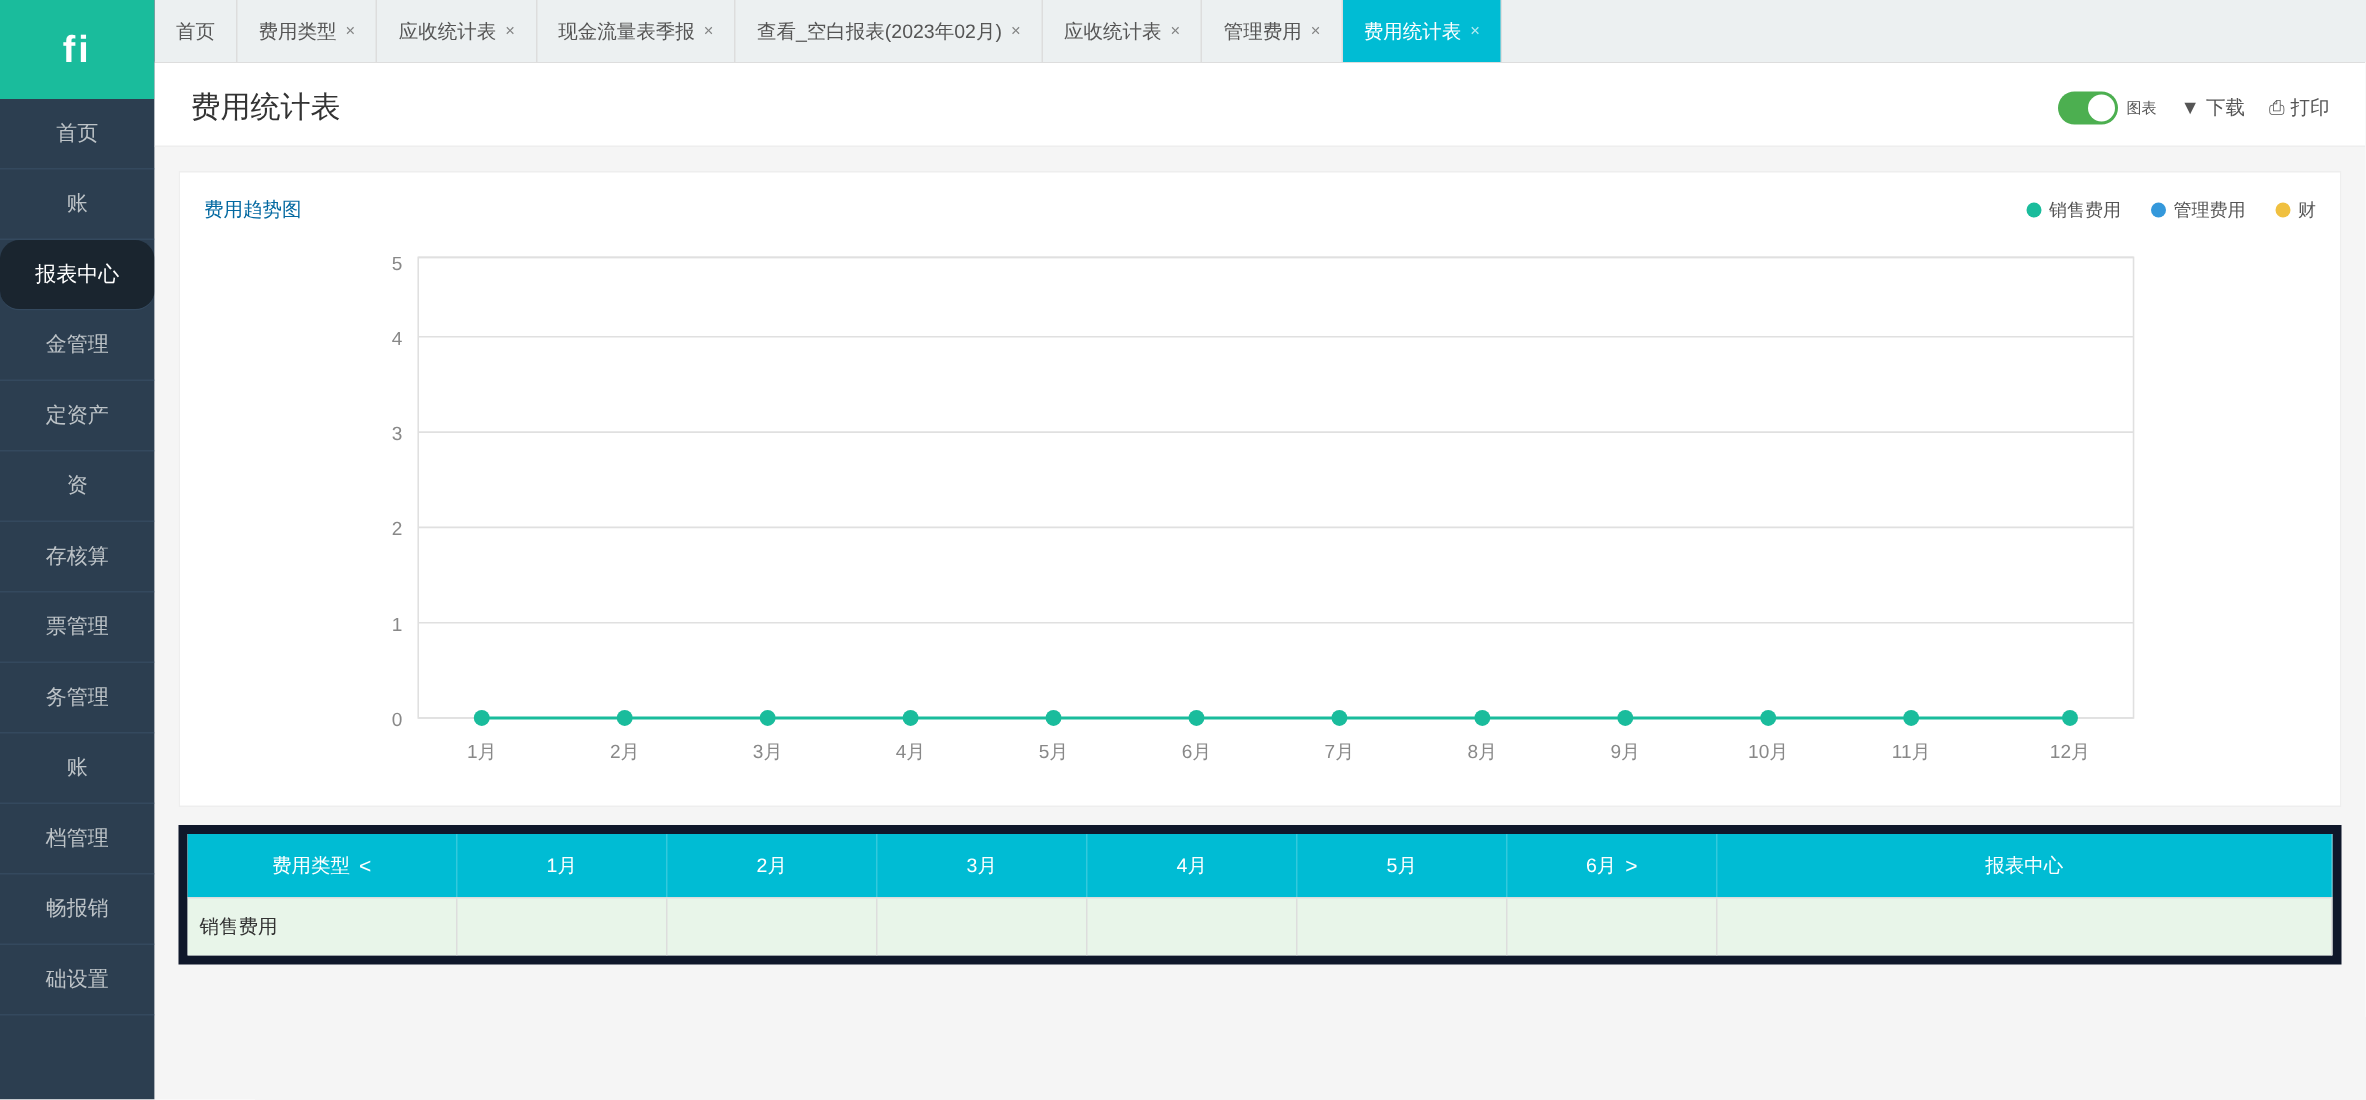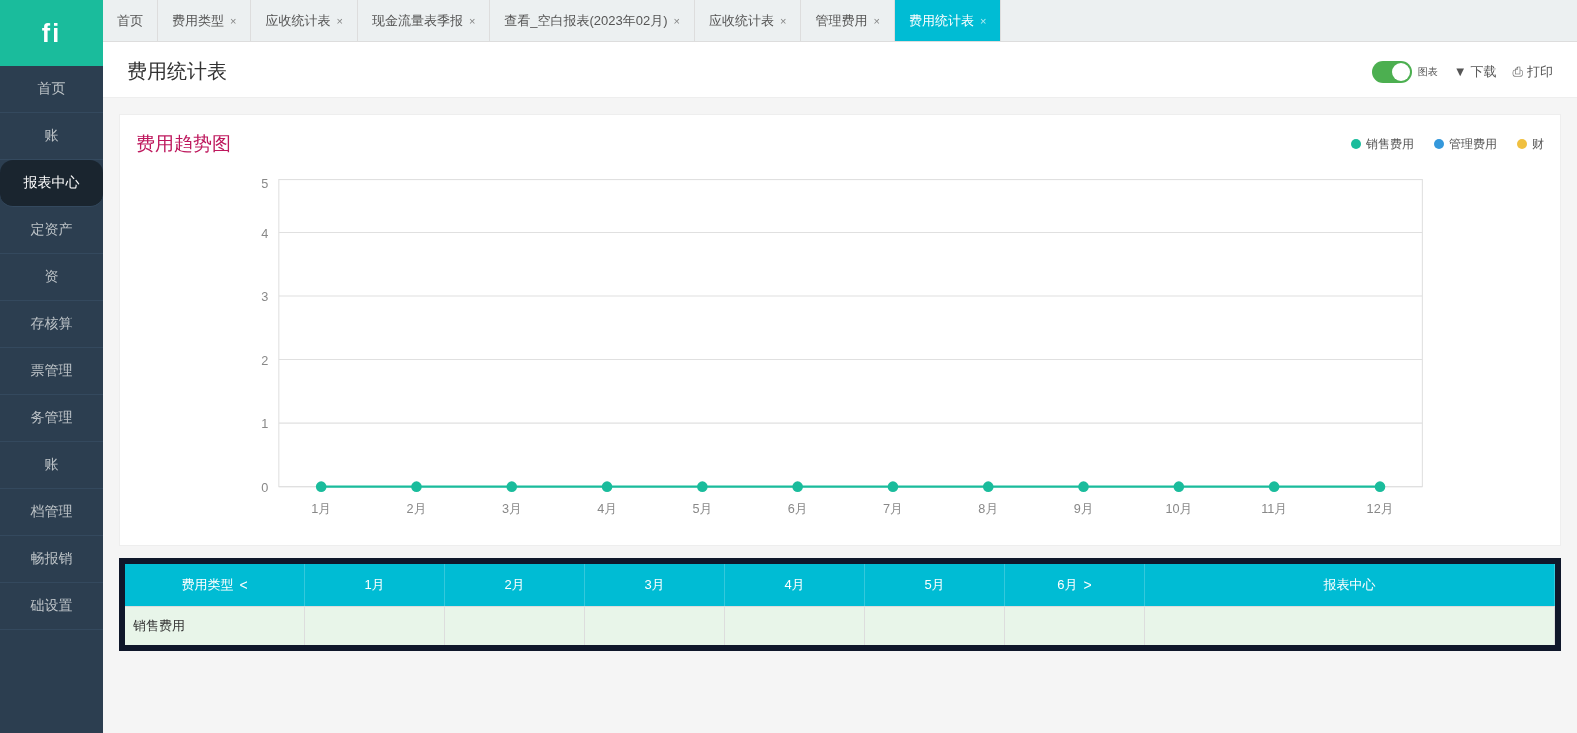"费用趋势图" .chart-title { color: #be185d -> #0369a1; font-size: 19px -> 13px }
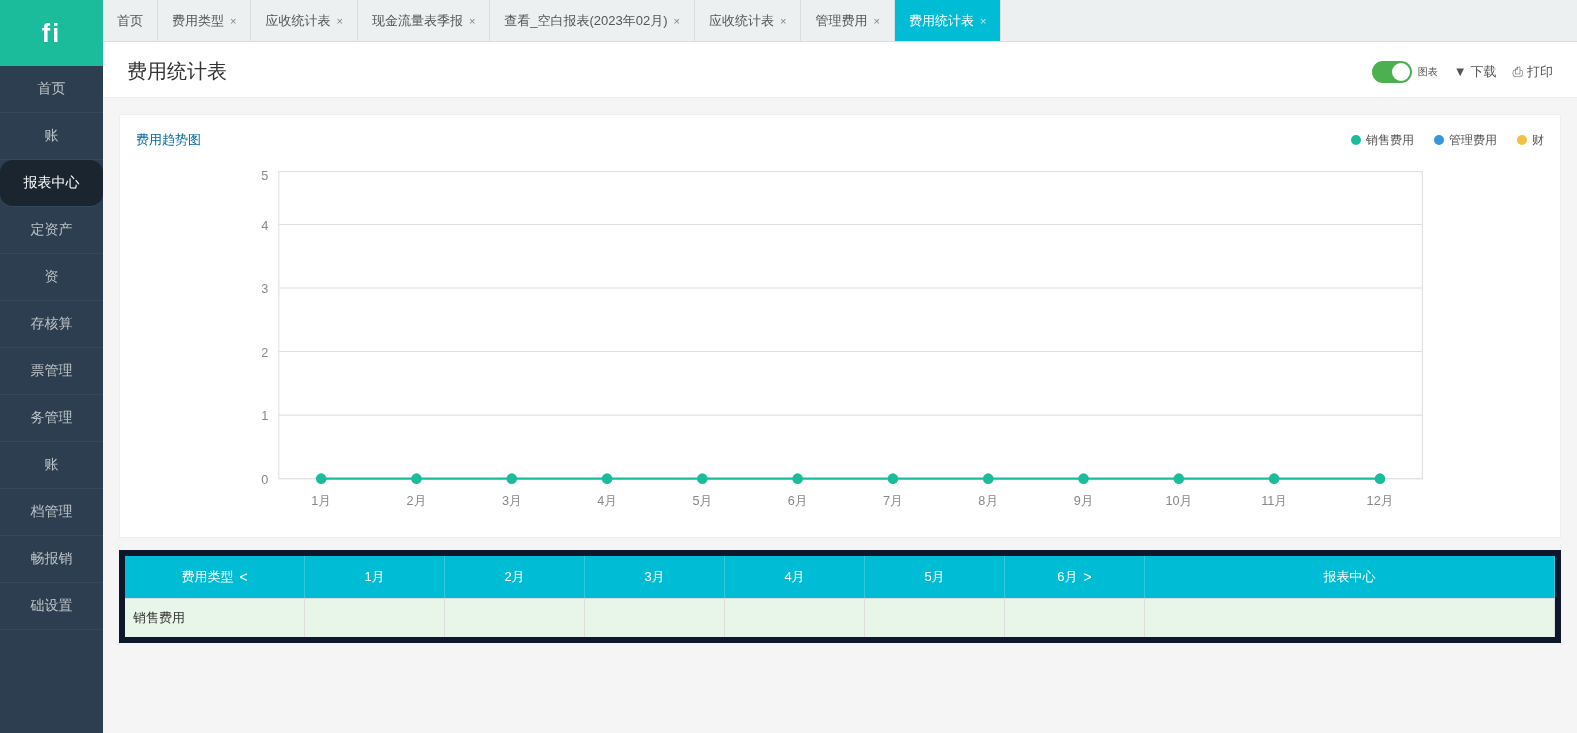"金管理" div.sidebar-item { html: none -> <div>金管理</div> }
